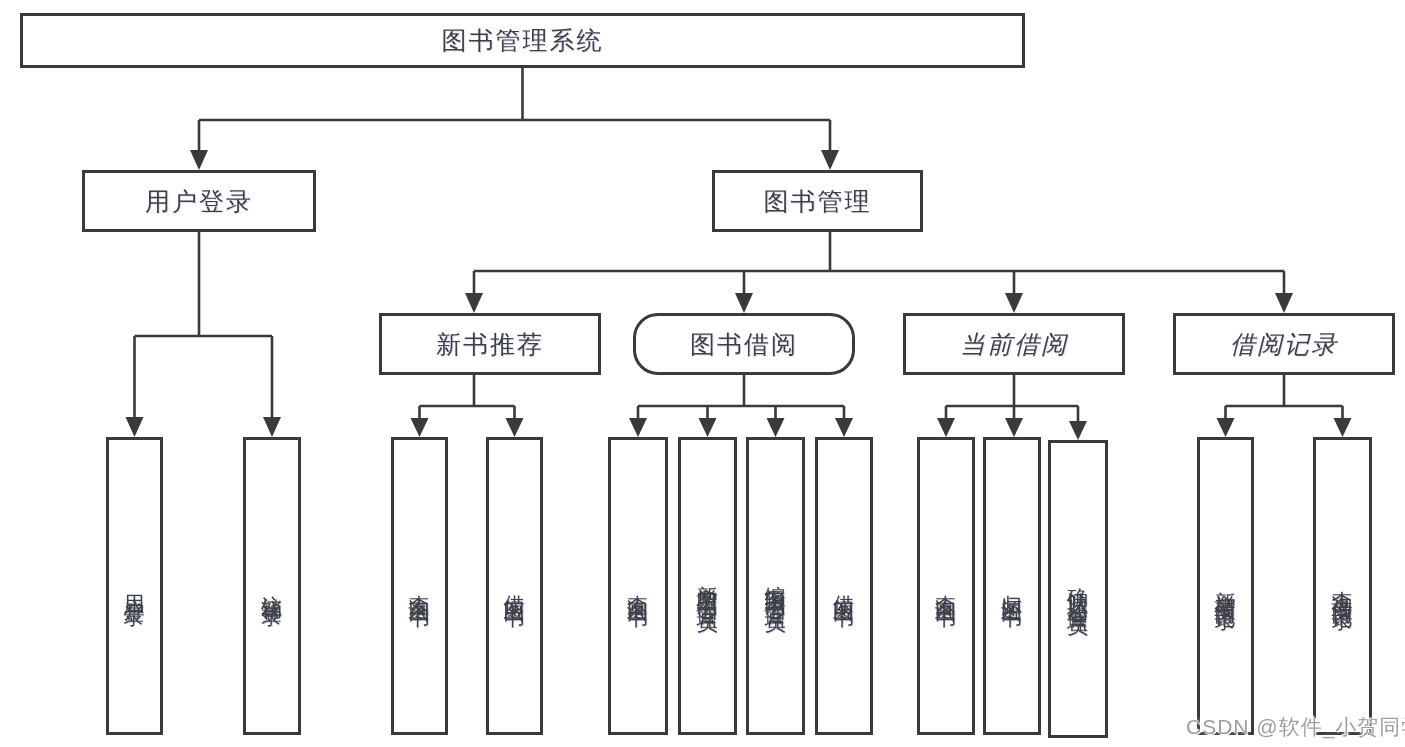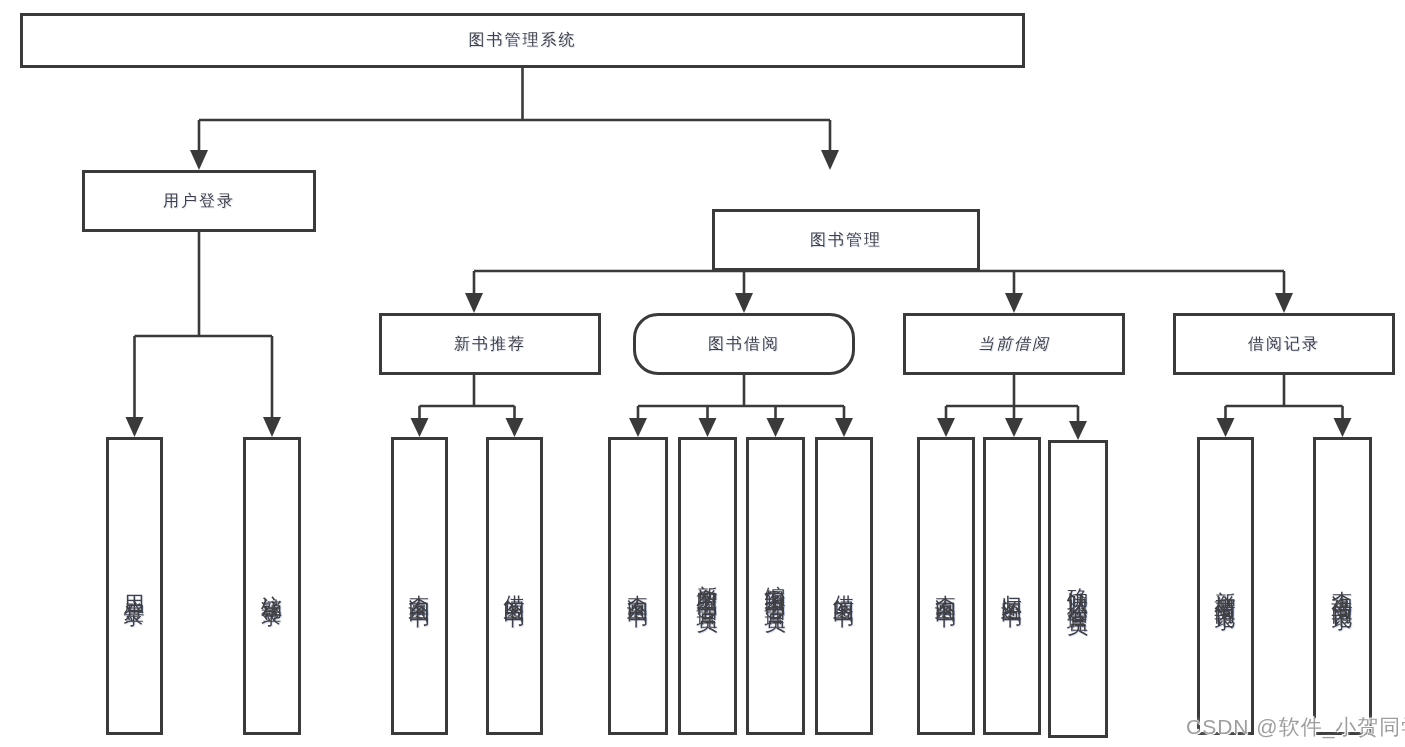"图书管理系统" .h { font-size: 16px -> 25px }
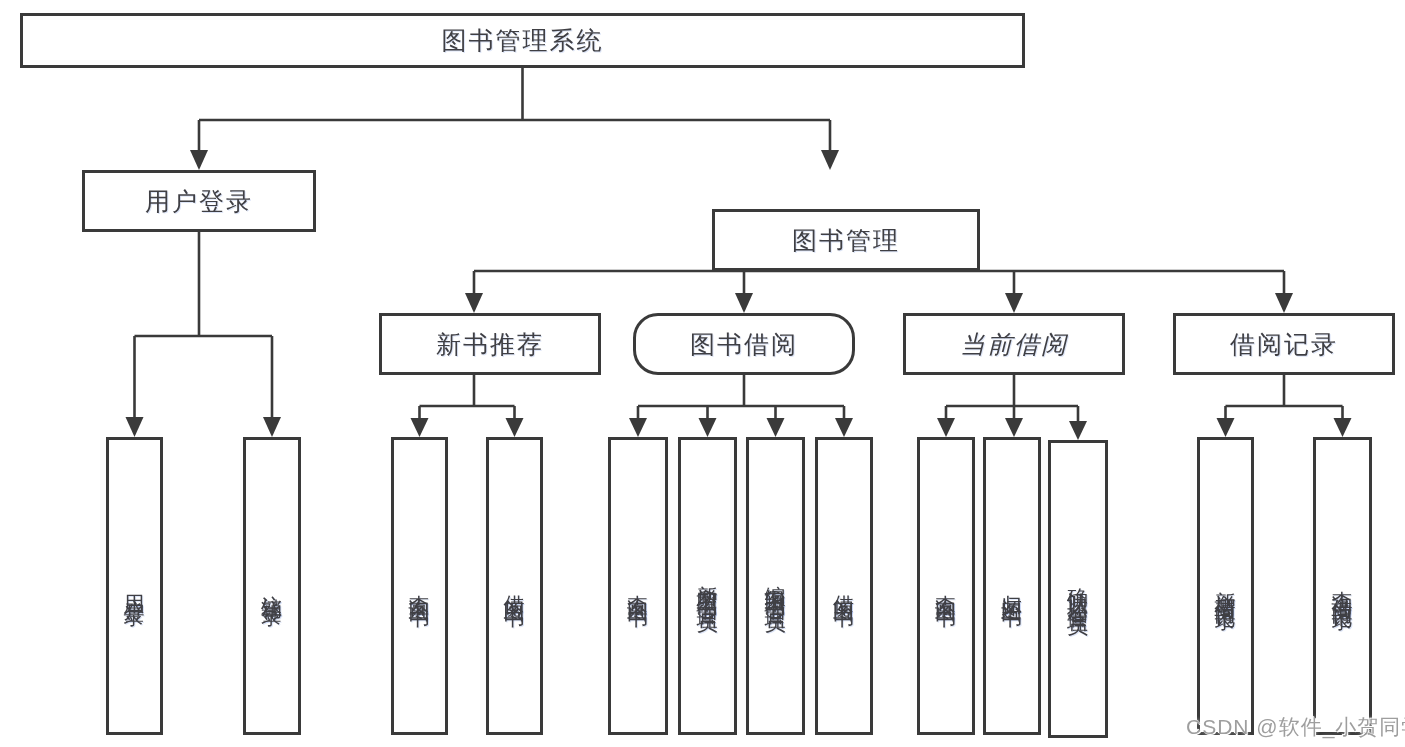"图书管理" div.node { margin-top: 39px -> none; width: 268px -> 211px }
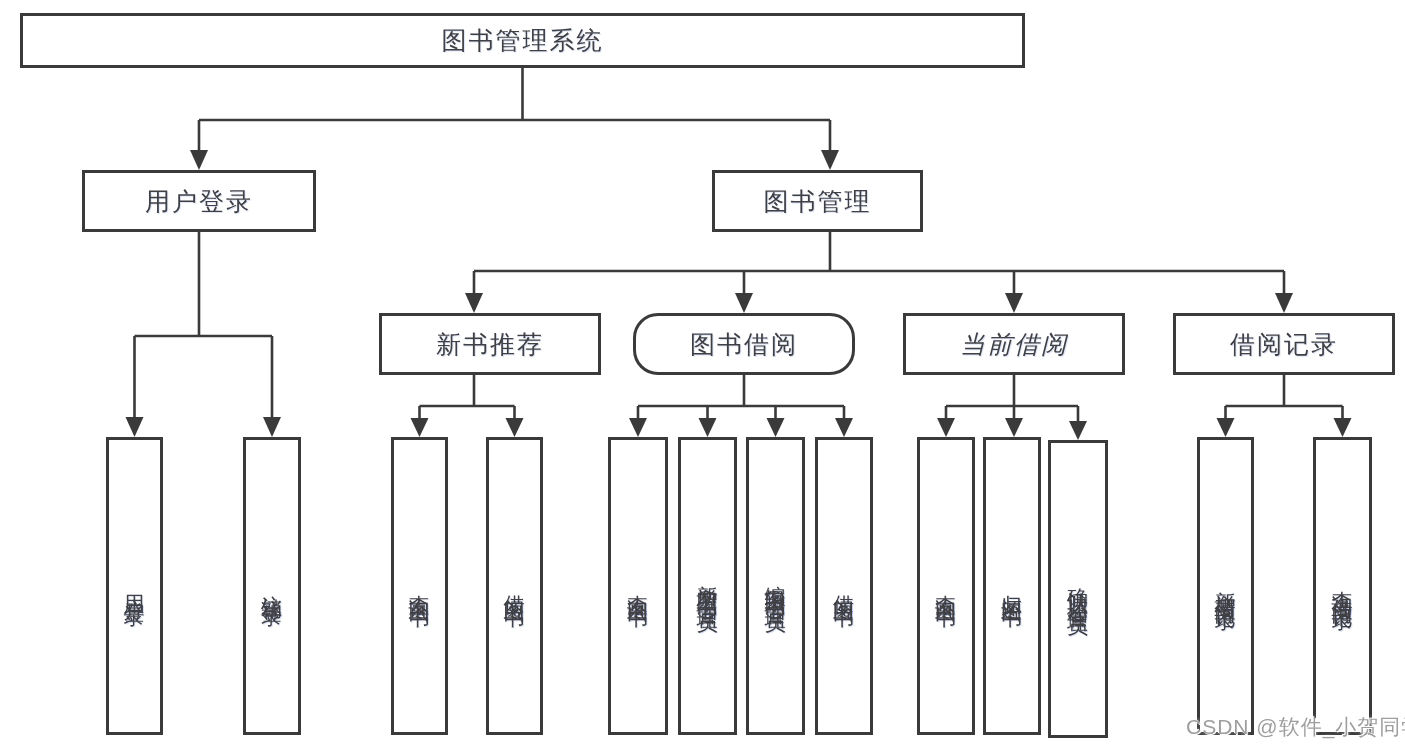"借阅记录" div.node { font-style: none -> italic }
